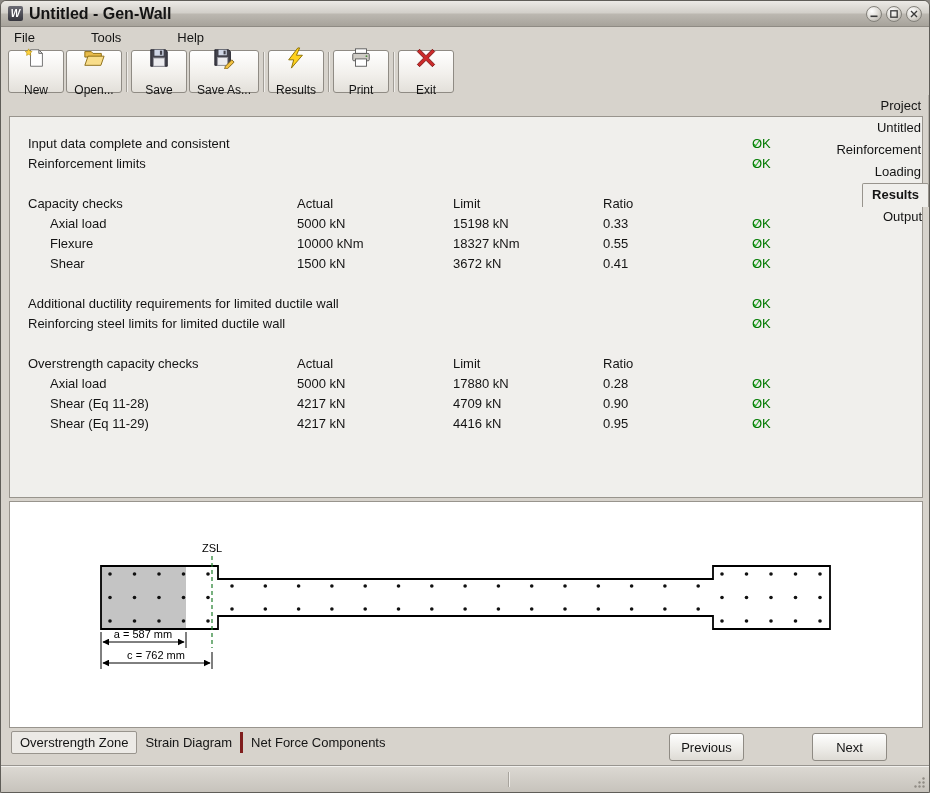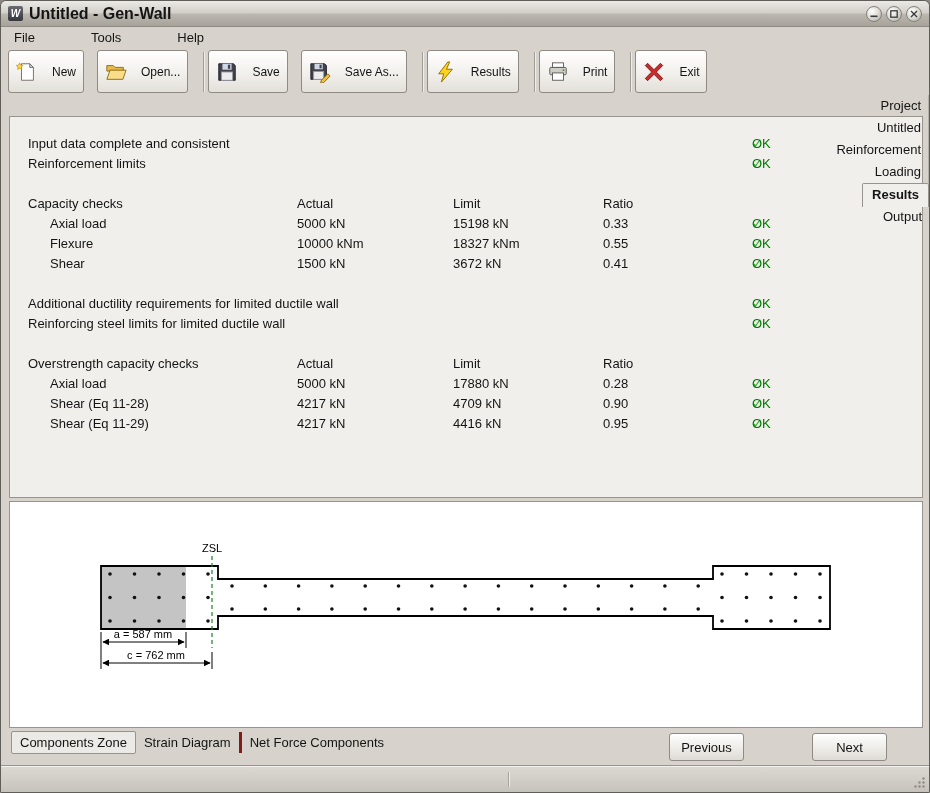"New" .tbtn { flex-direction: row -> column; margin-right: 13px -> 2px }
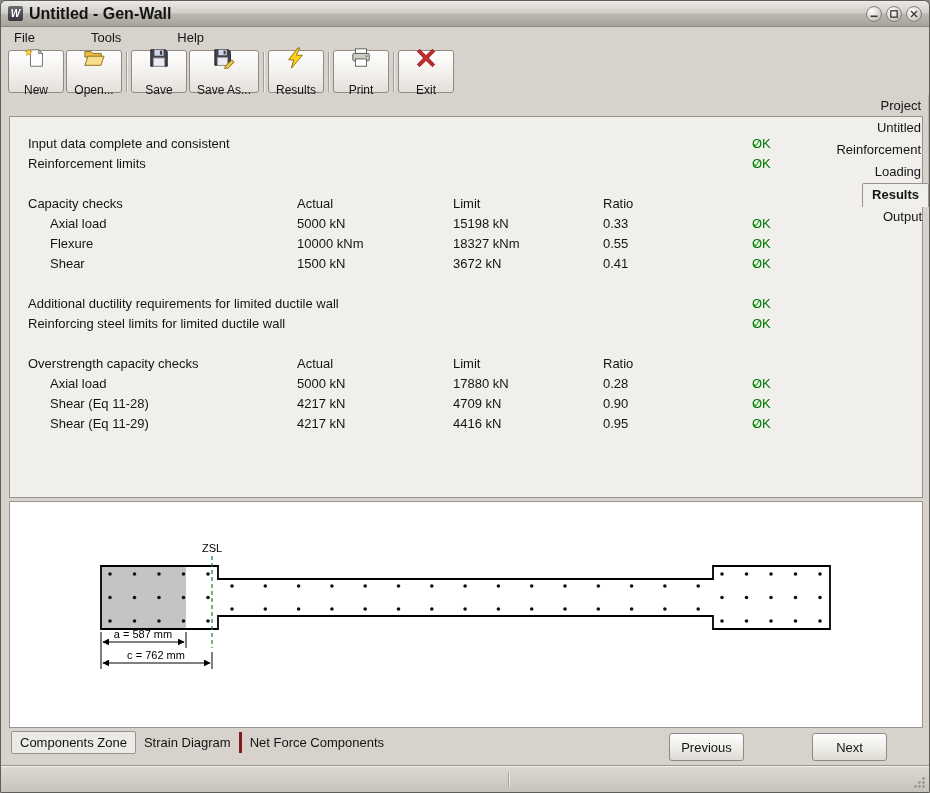"Components Zone" span.btab { text: Components -> Overstrength }
